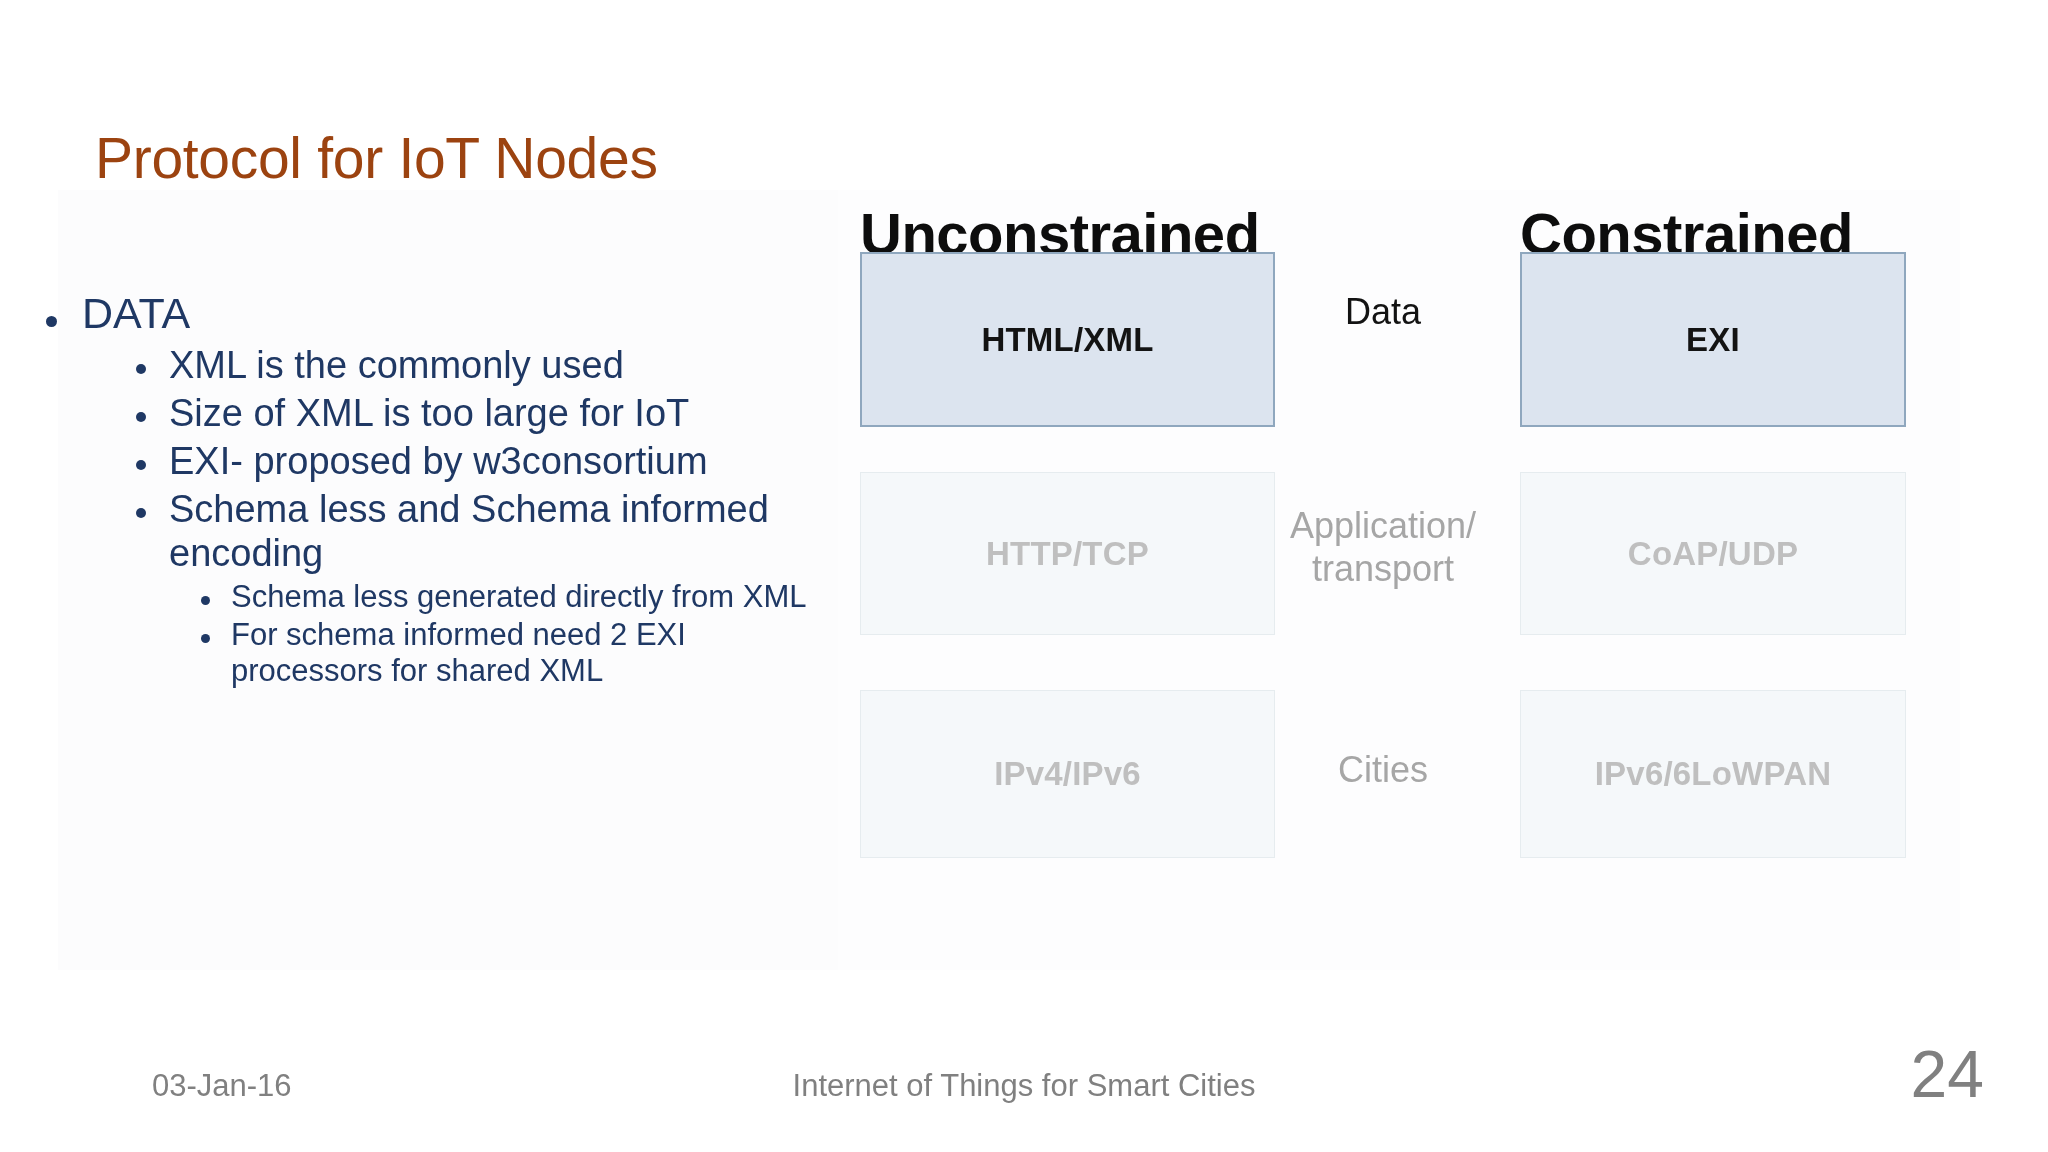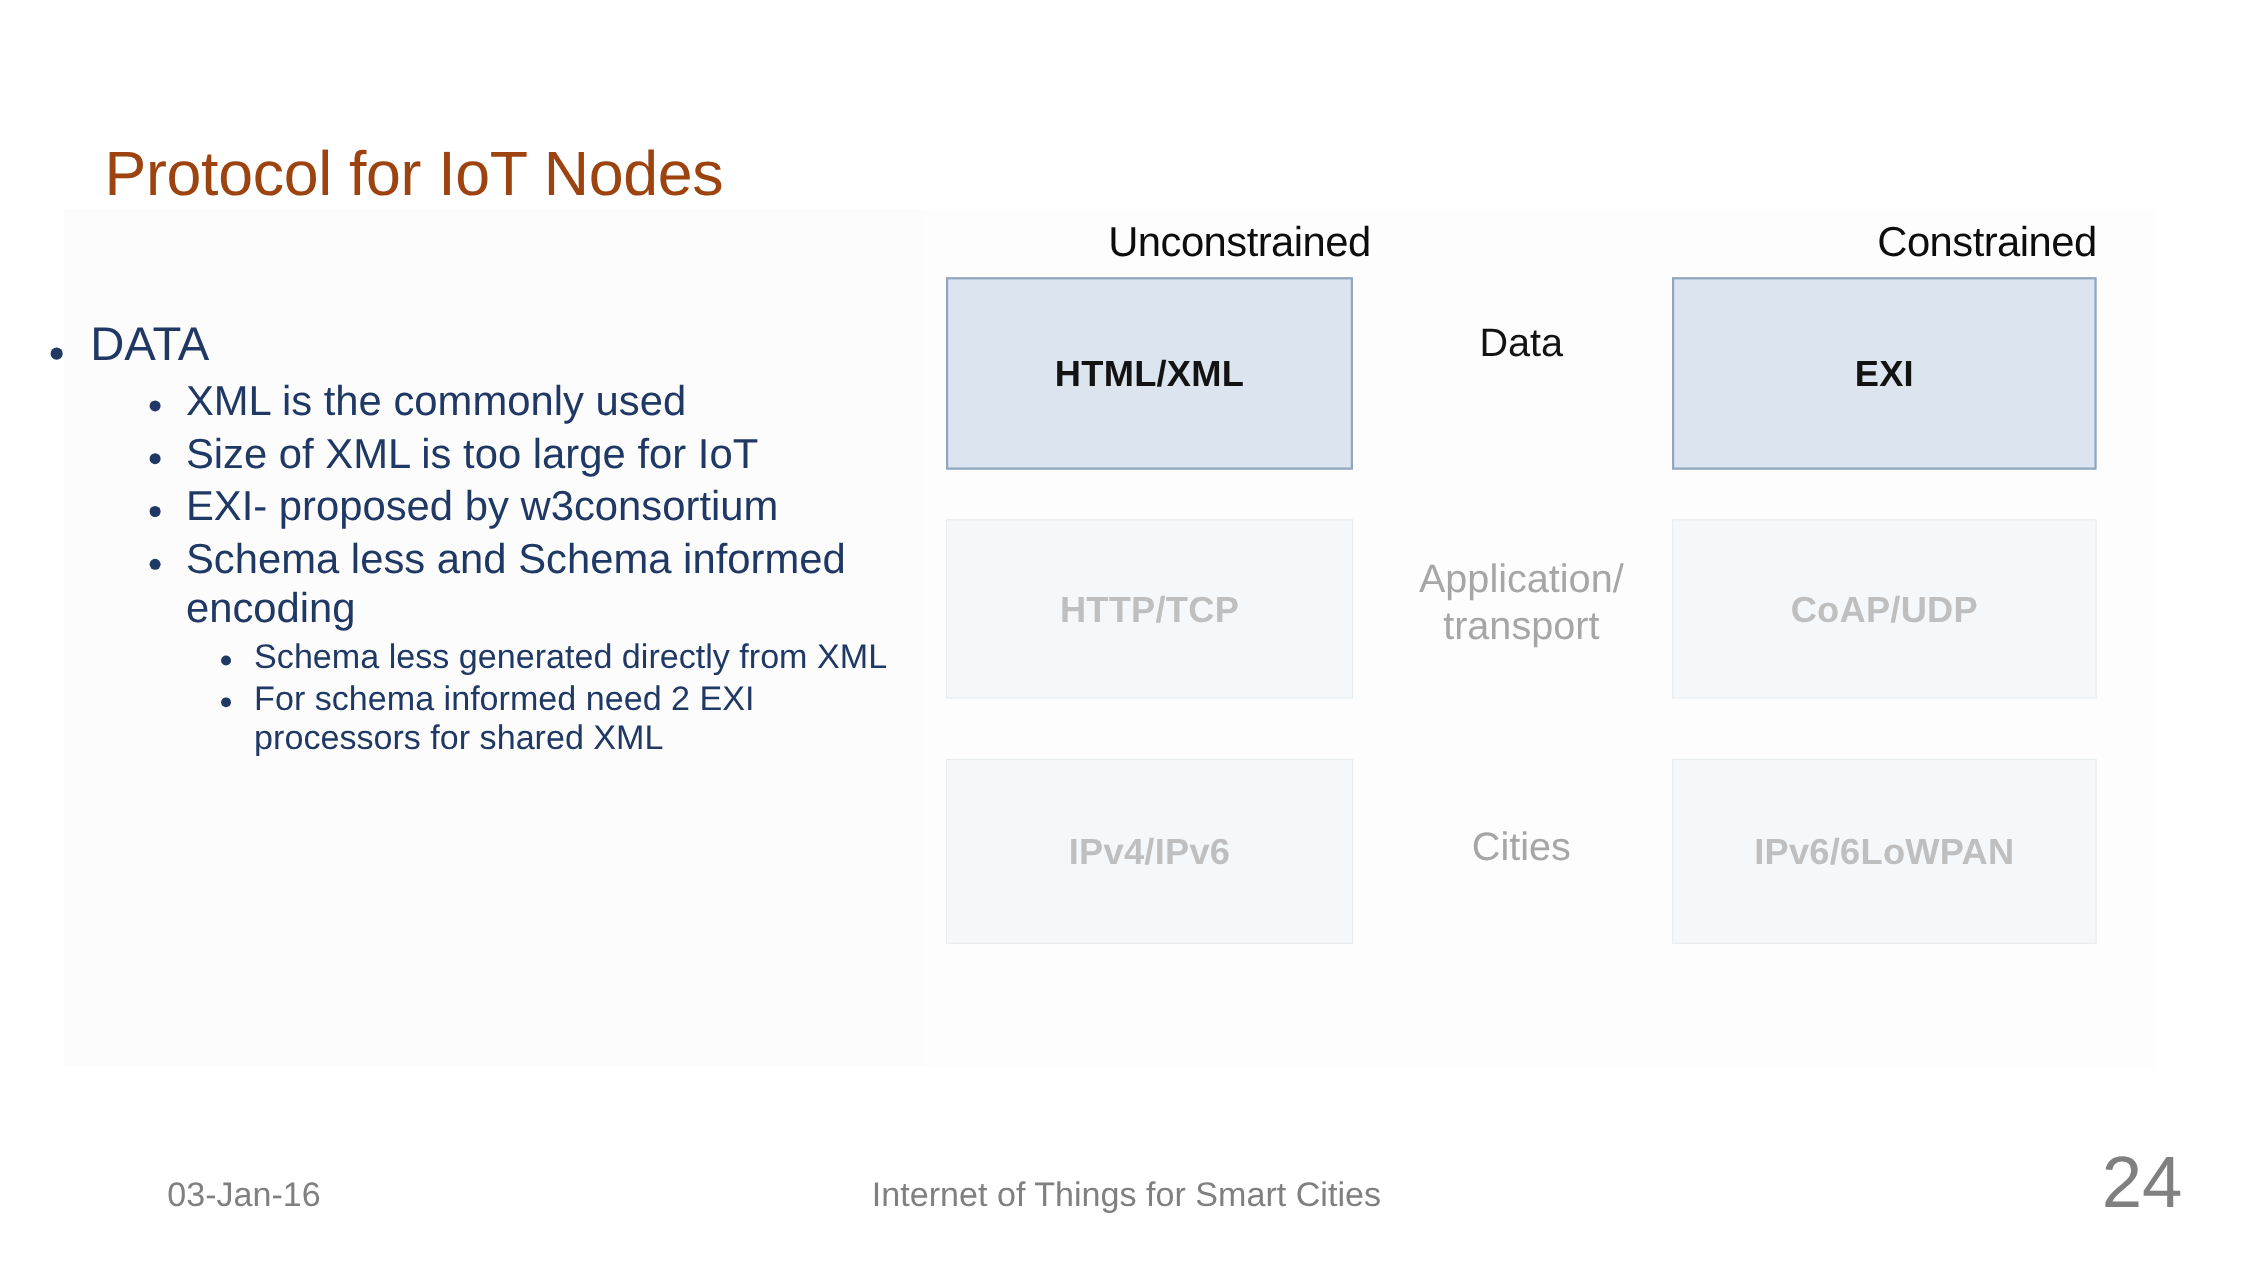"Unconstrained" .col-head { font-size: 38px -> 58px; font-weight: 400 -> 700; text-align: right -> left }
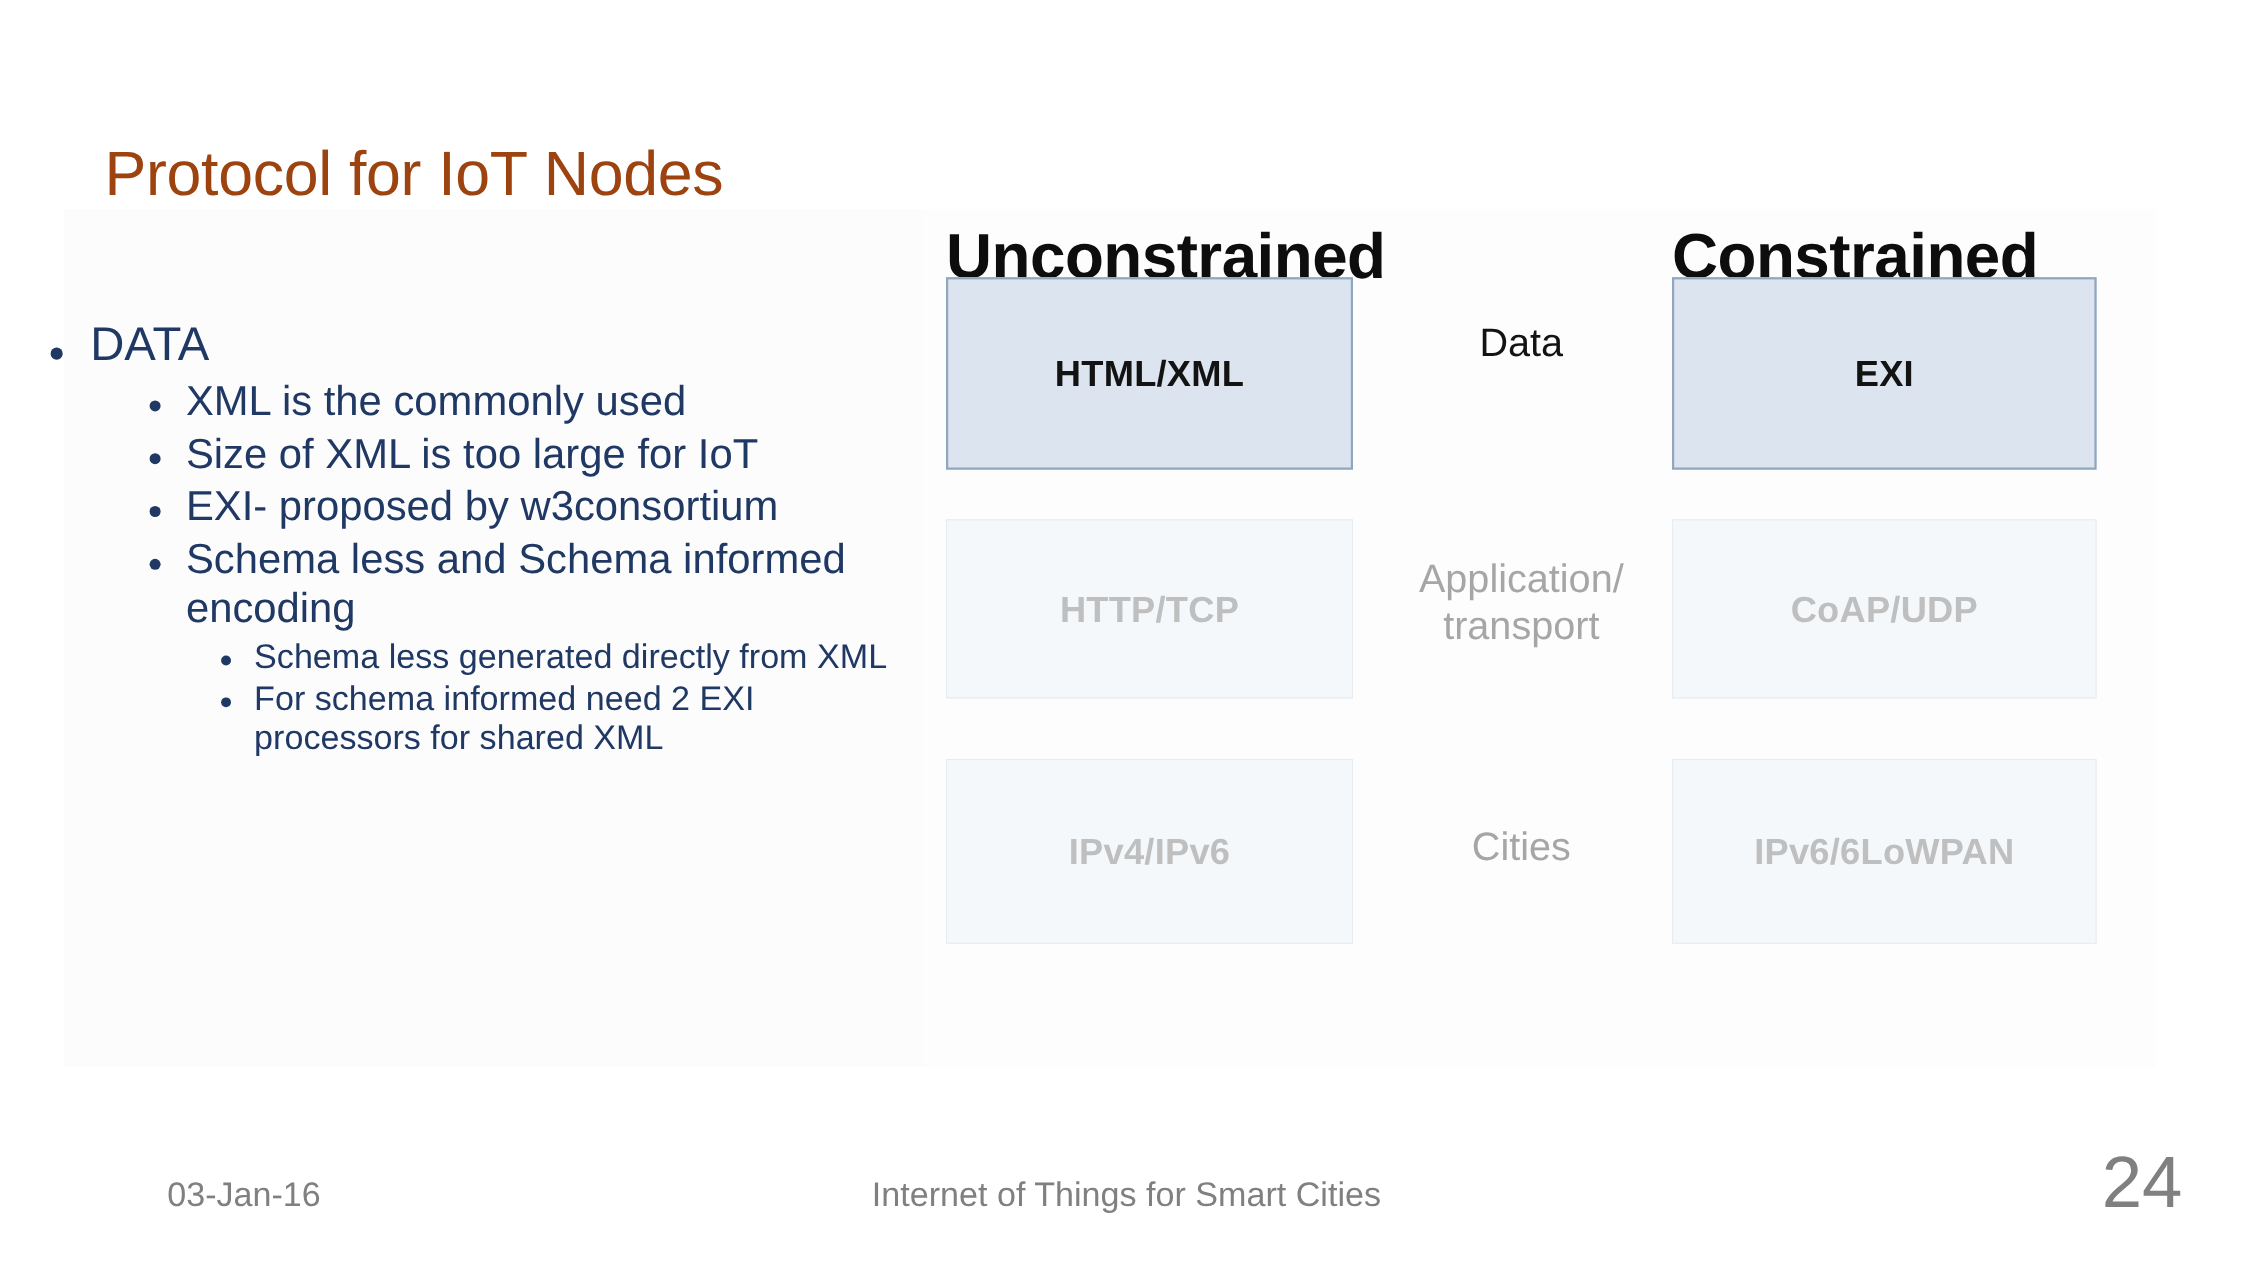"HTML/XML" .c-left { width: 370px -> 415px }
